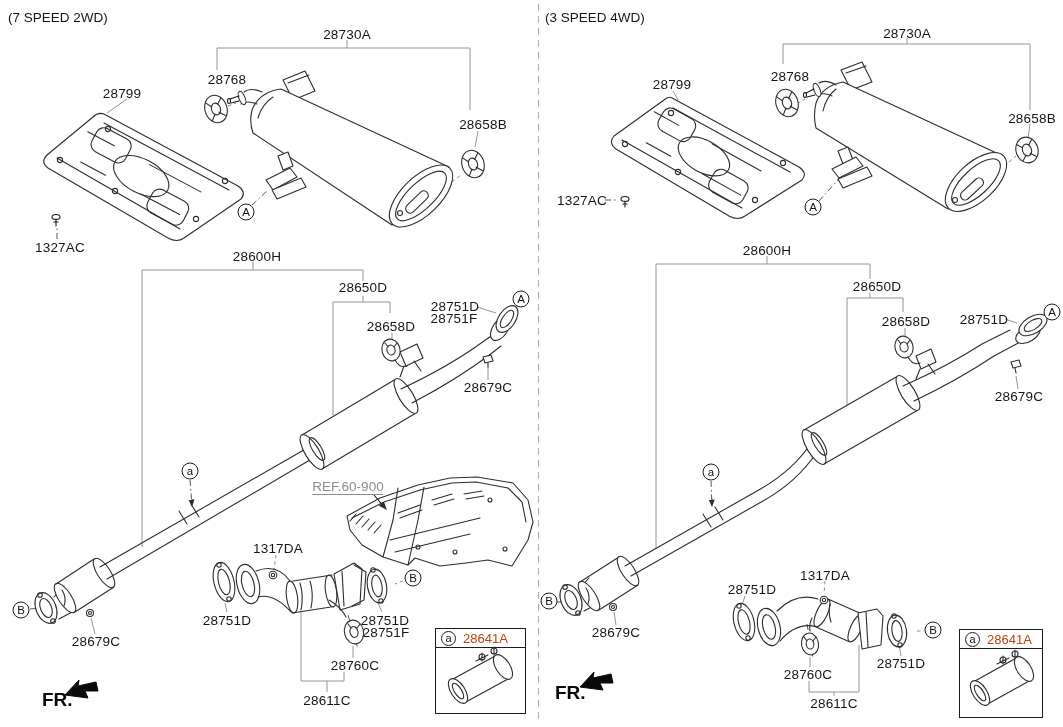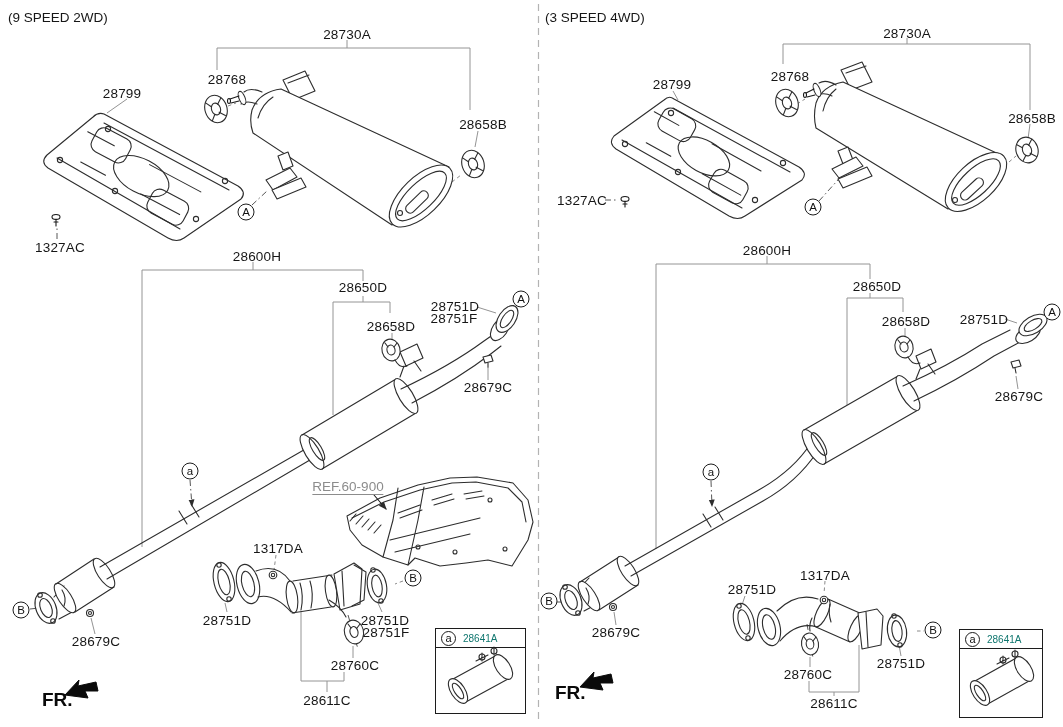"(9 SPEED 2WD)" div.panel-title { text: 9 -> 7 }
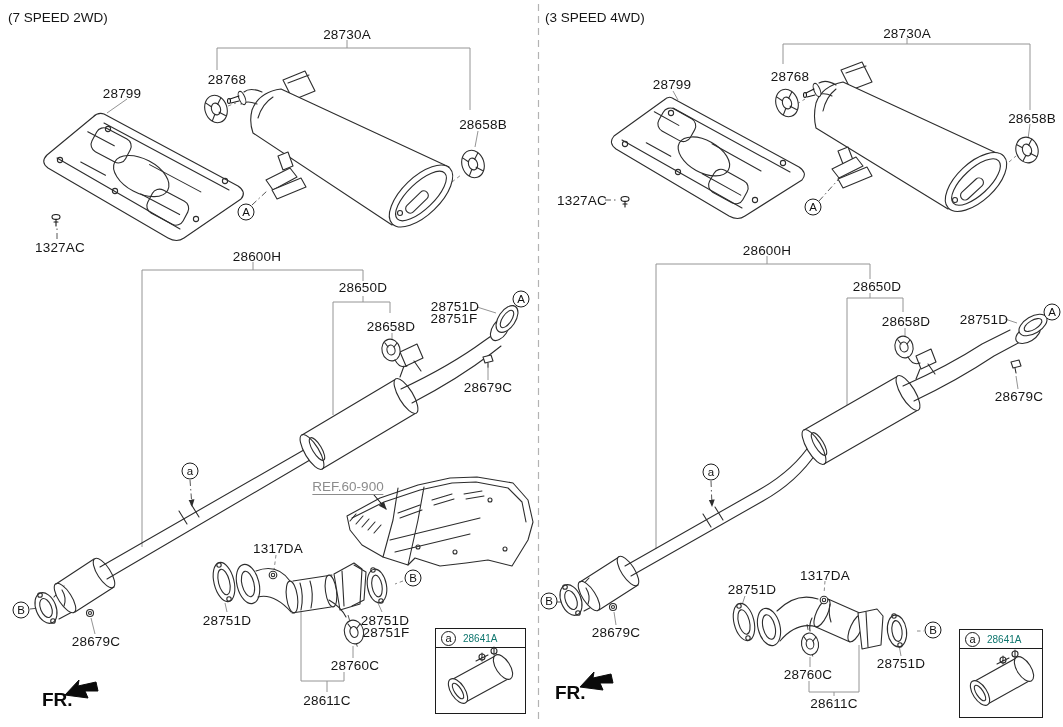"28641A" .inset-part { color: #0f766e -> #c2410c; font-size: 10px -> 13px }
